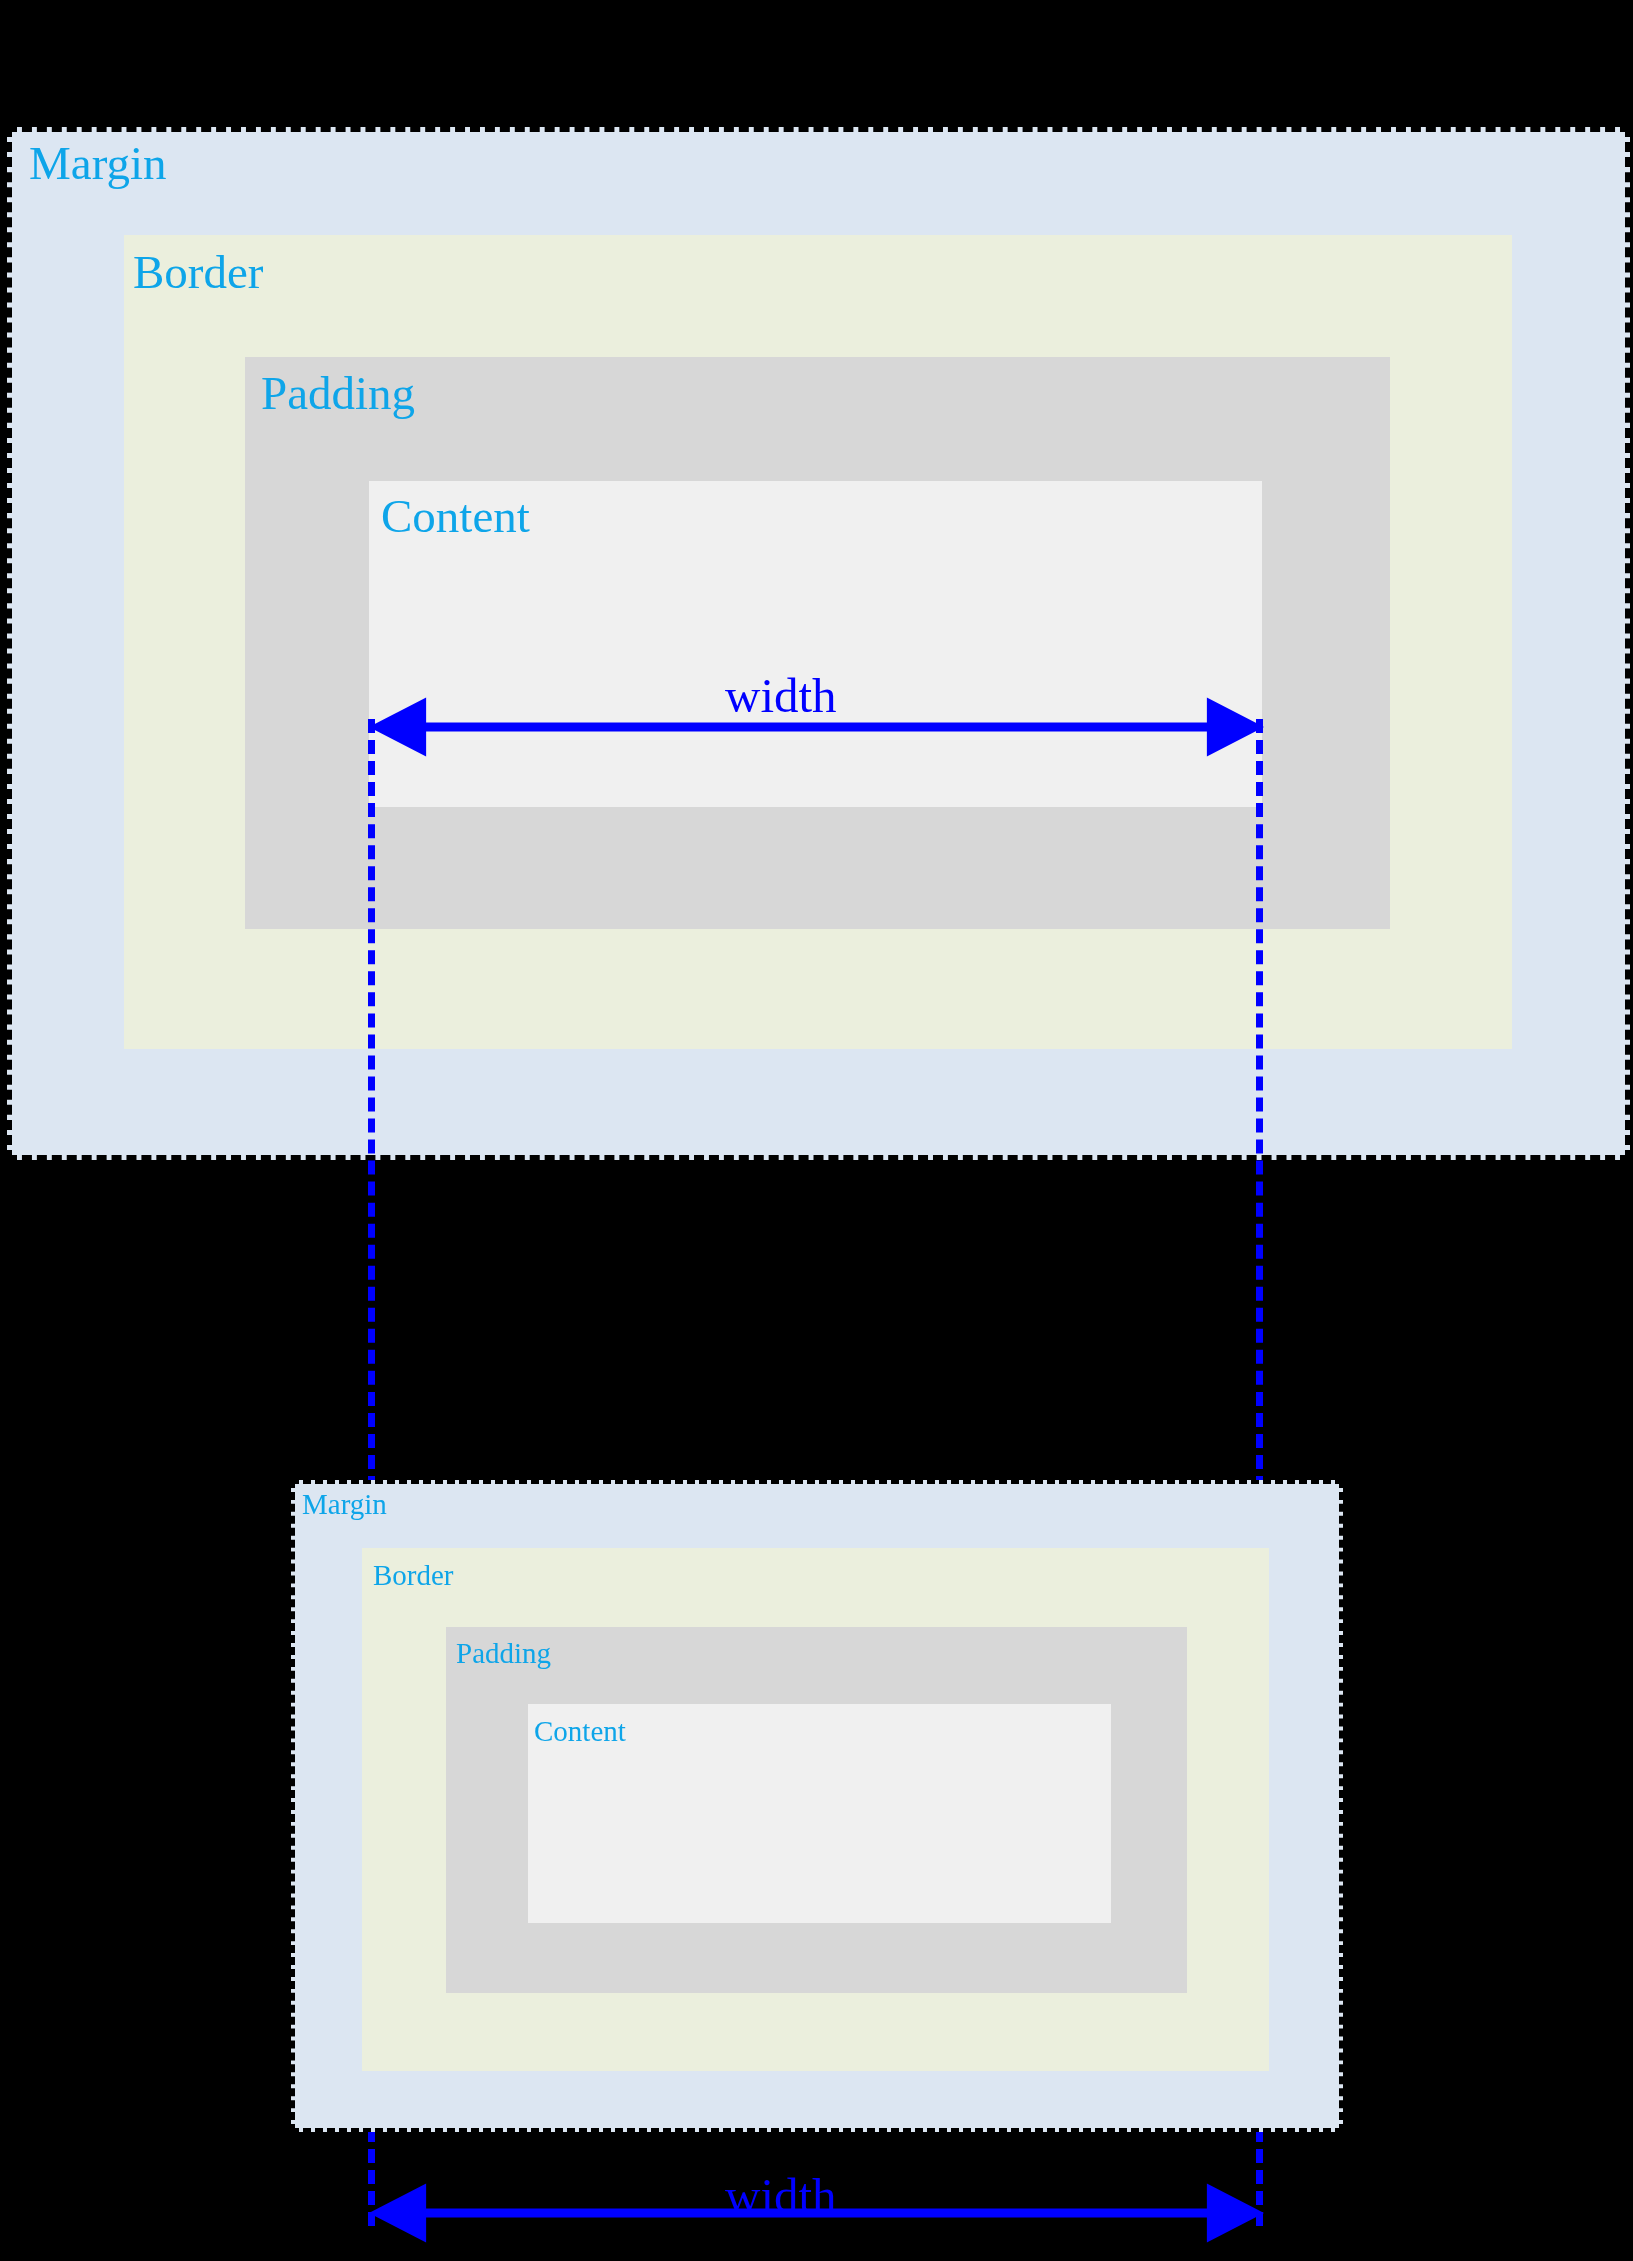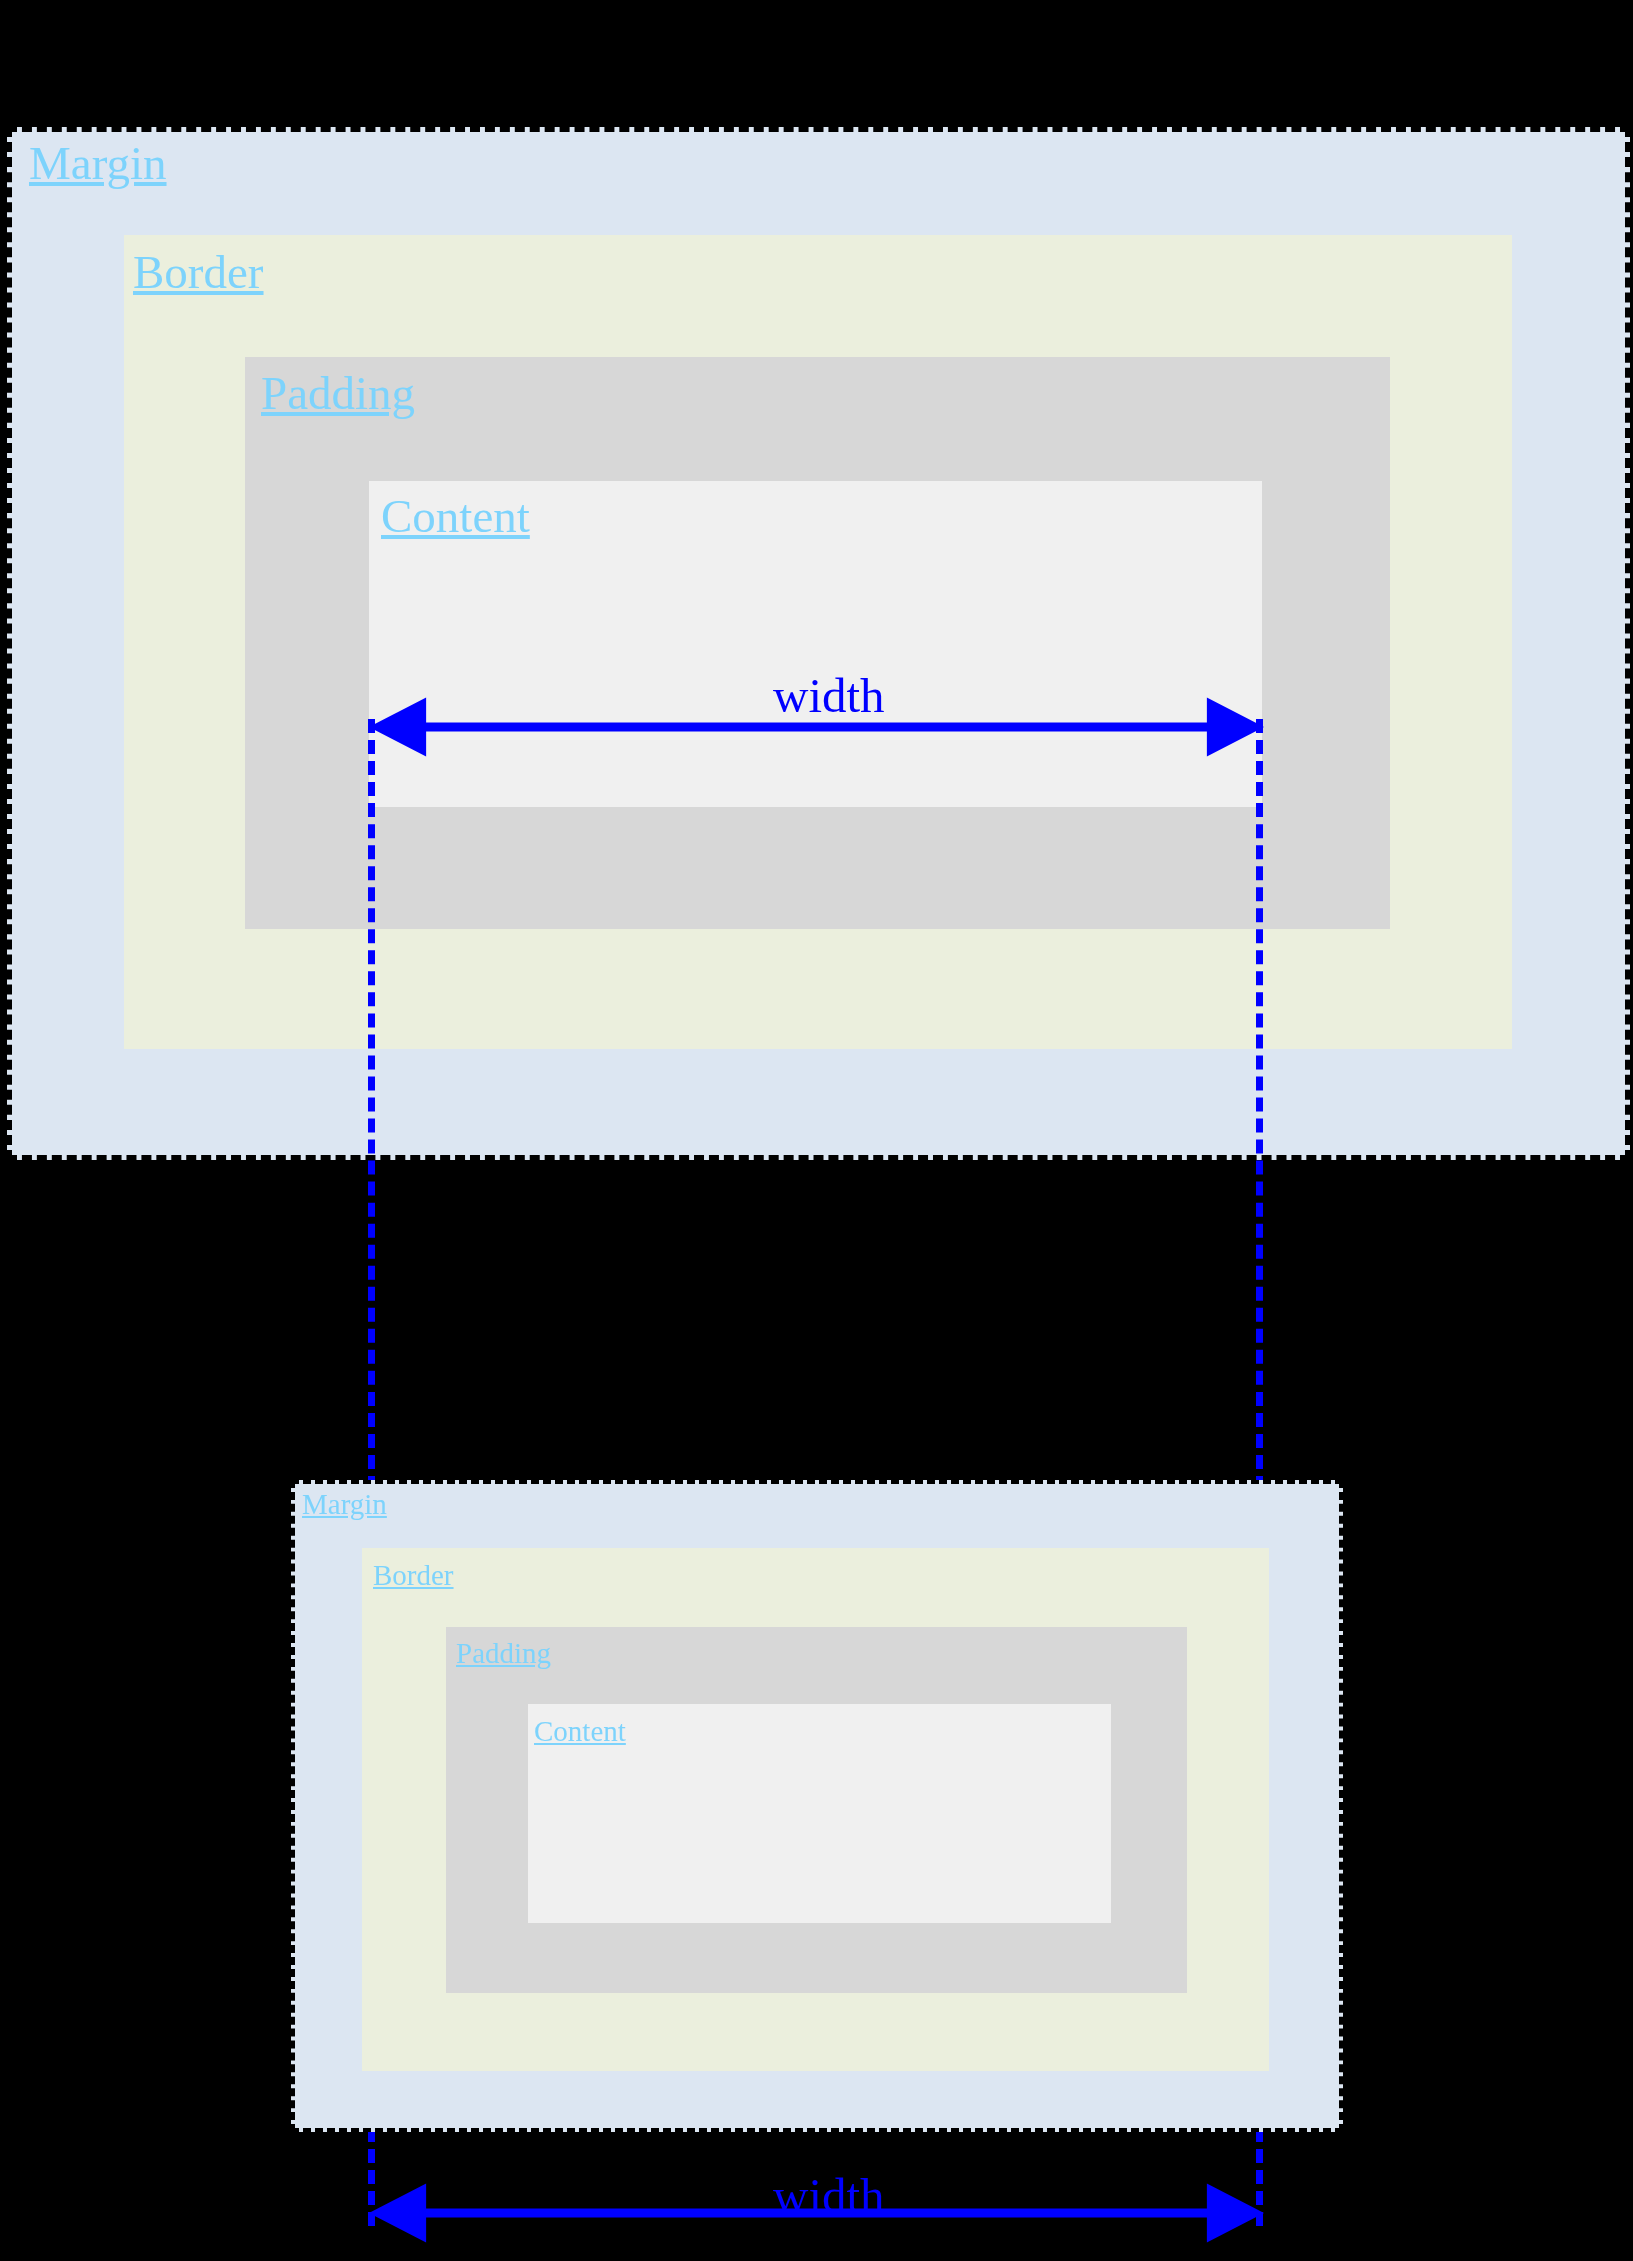"Margin" .layer-label { color: #7dd3fc -> #0ea5e9; text-decoration: underline -> none }
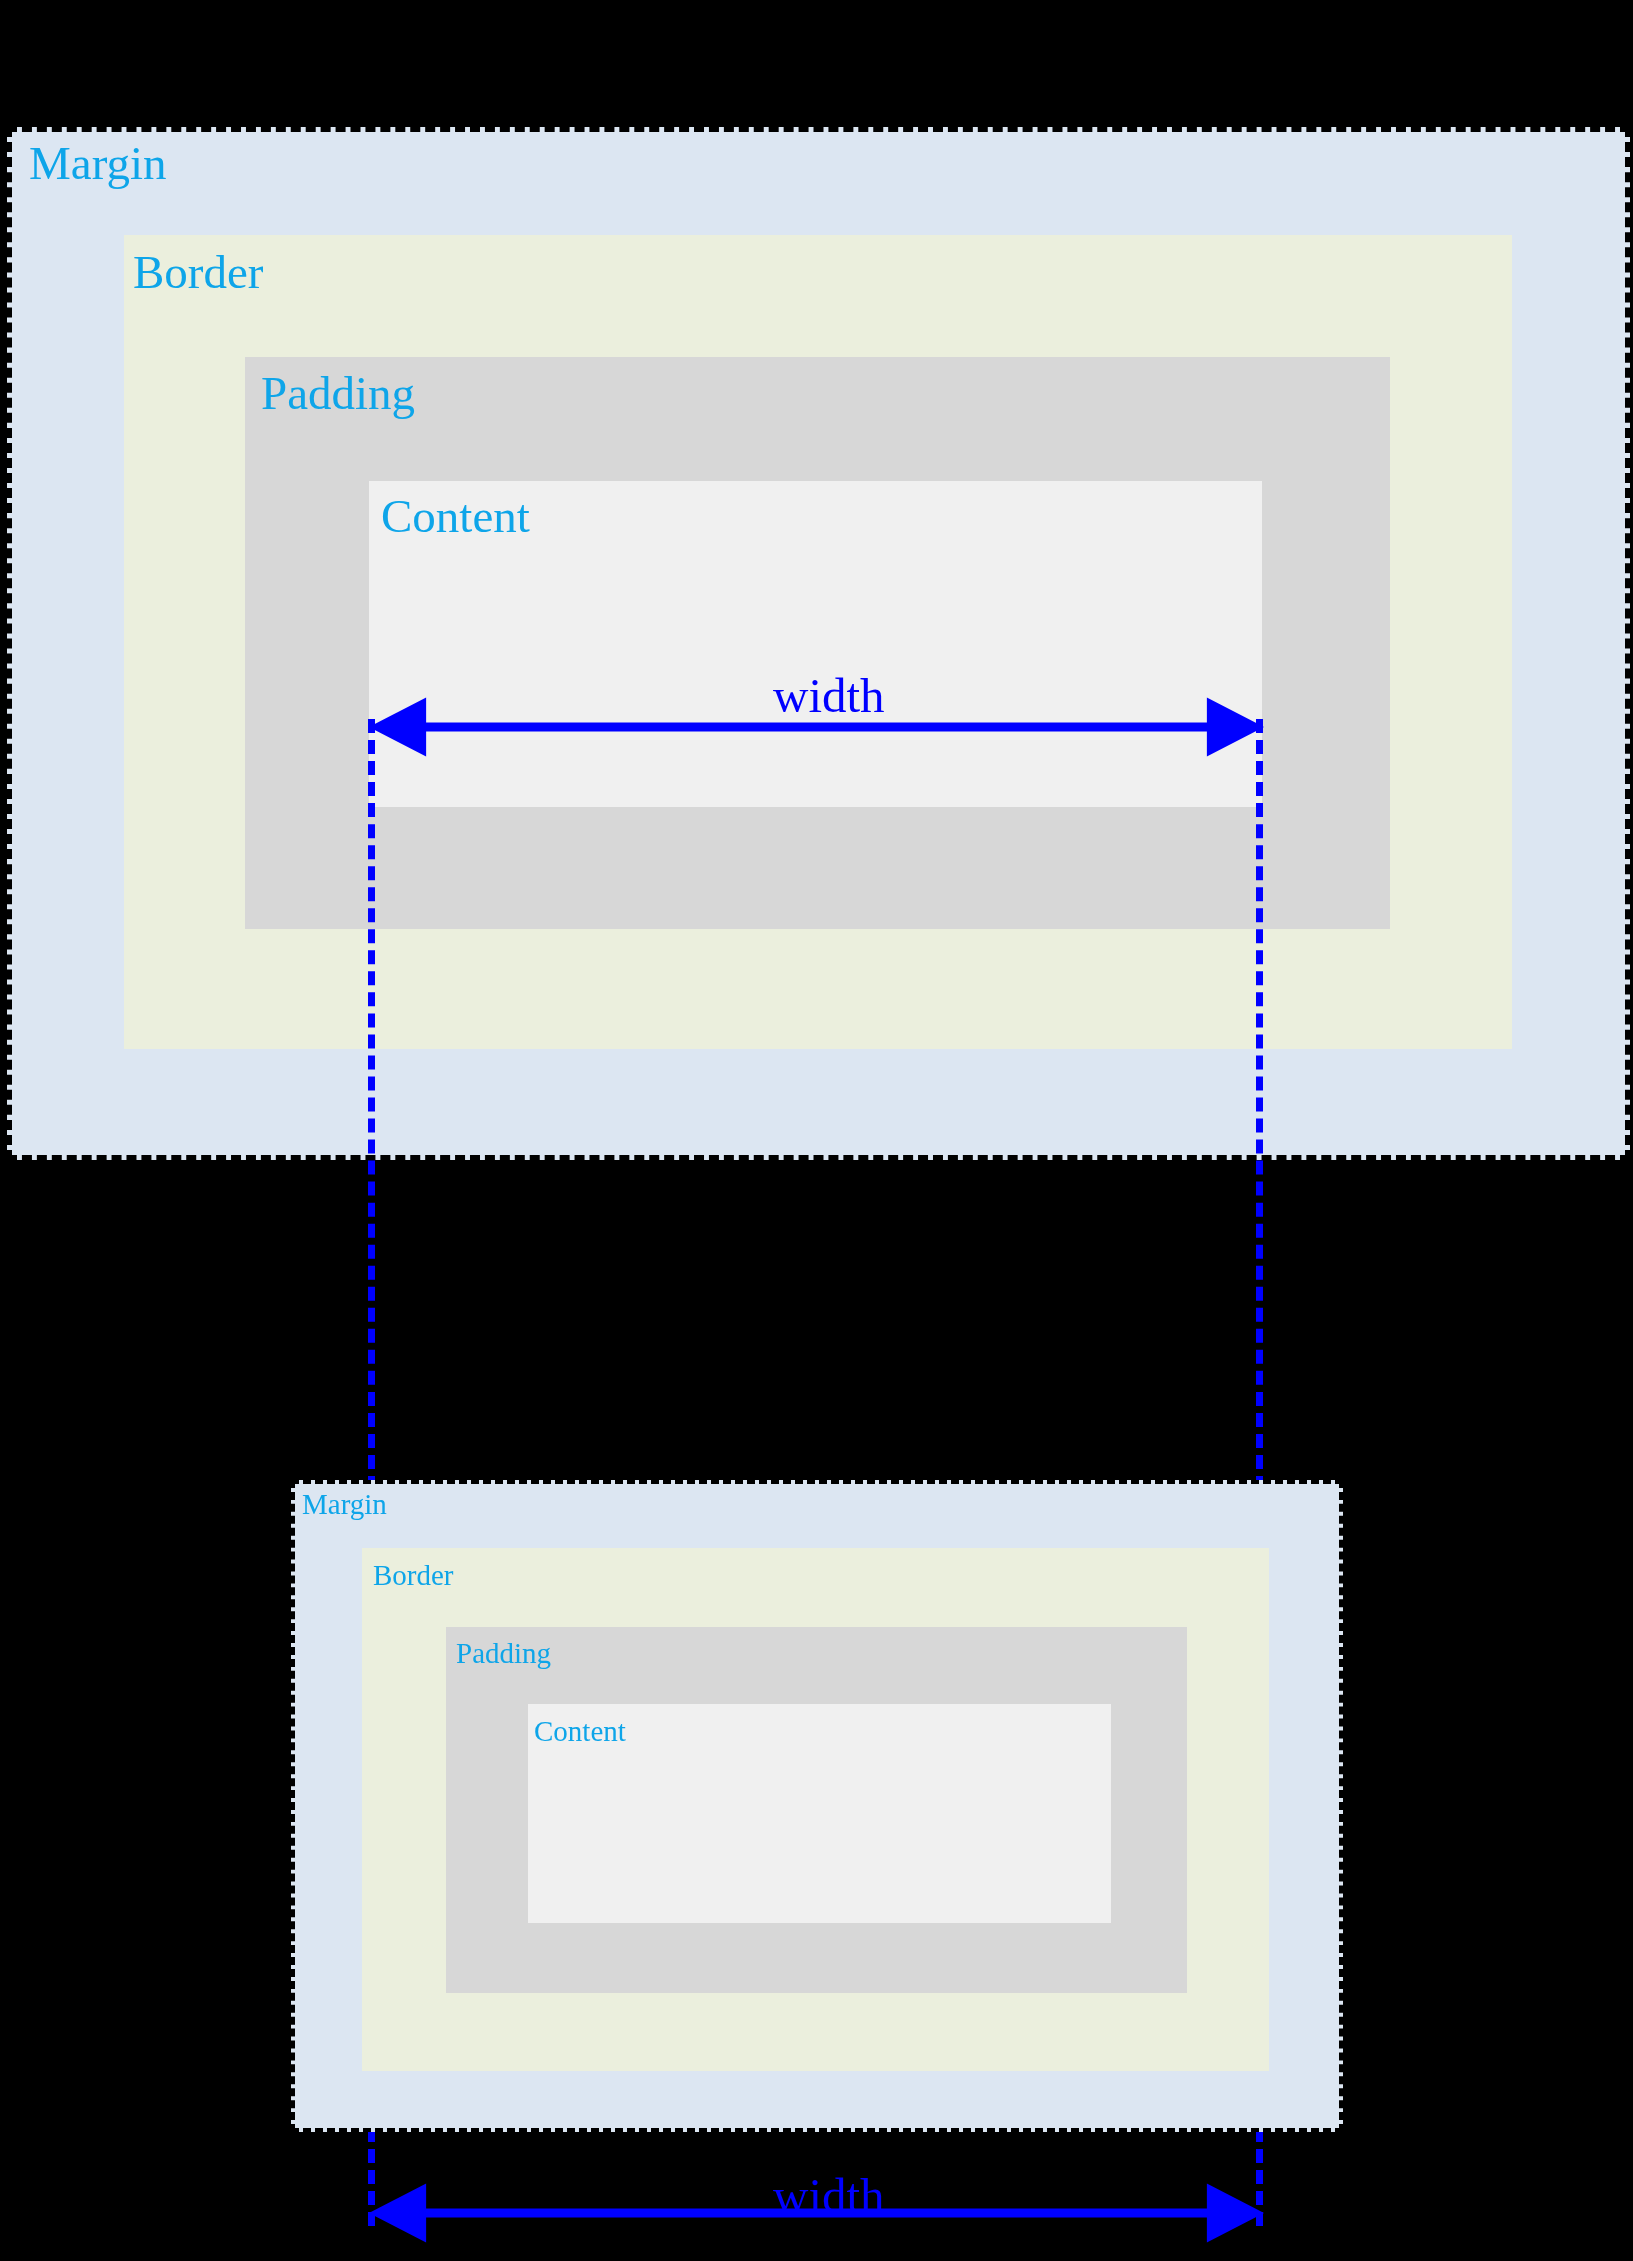"width" .arrow-label { margin-left: 48px -> none }
